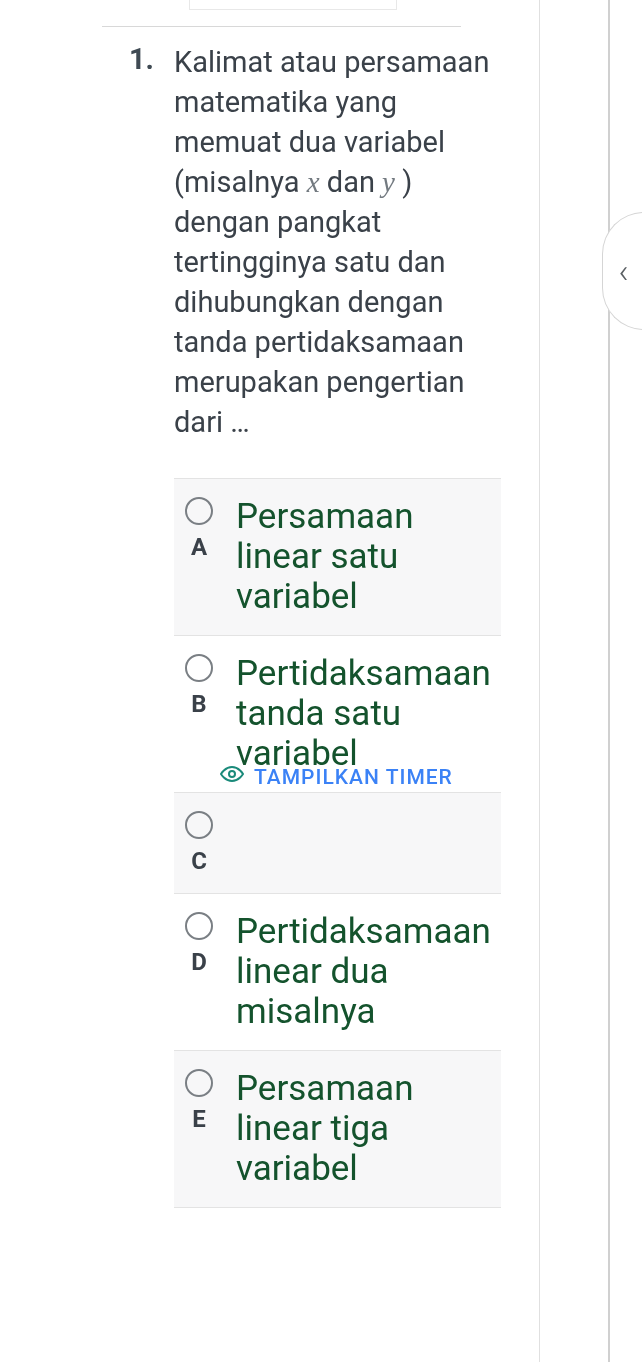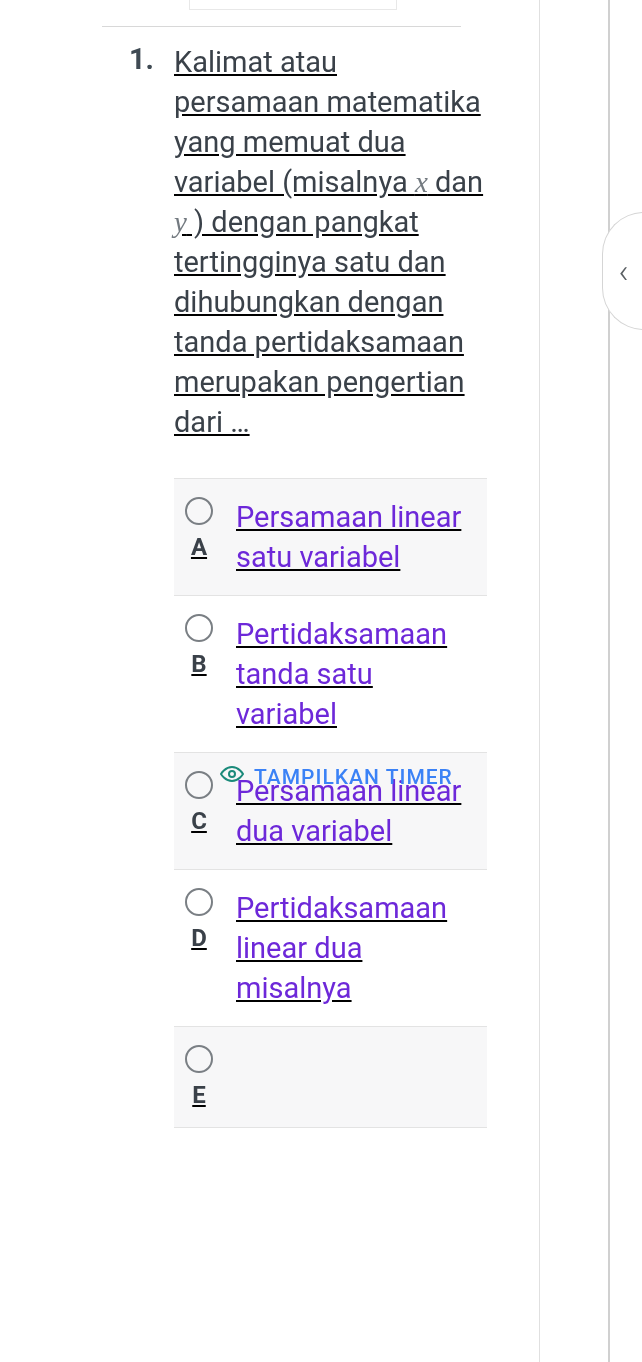"Kalimat atau persamaan matematika yang" .qbody { text-decoration: underline -> none }
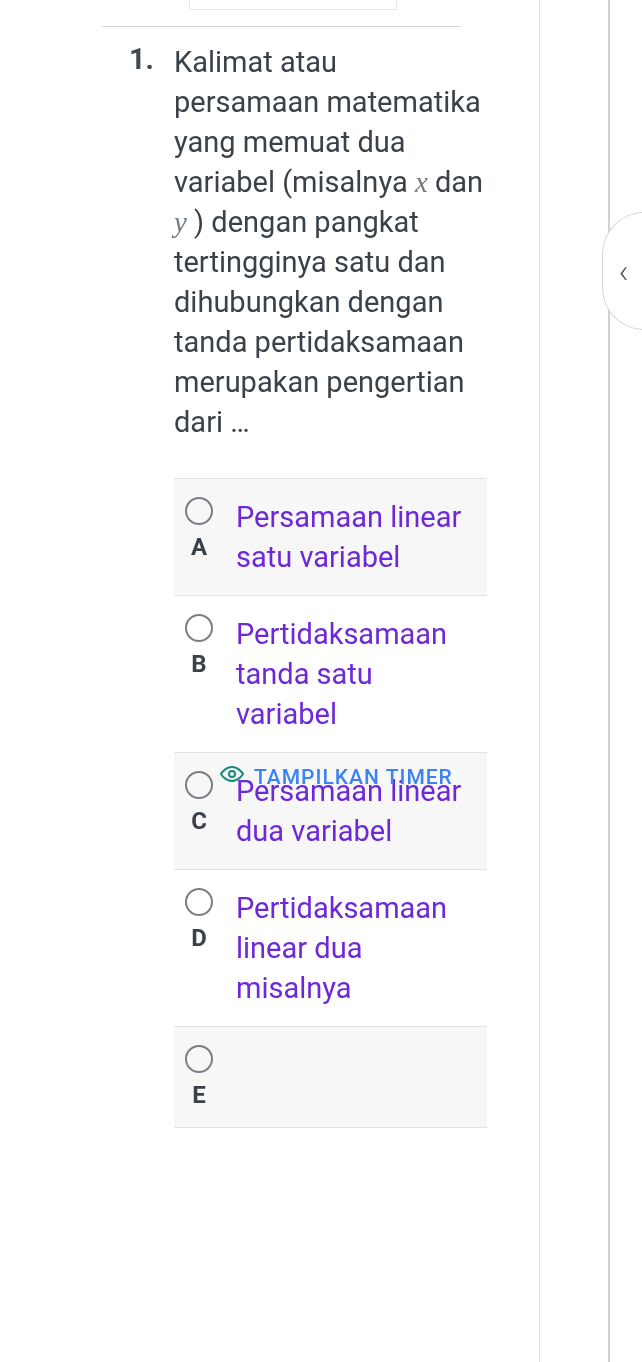"Persamaan linear satu variabel" .option-text { color: #6d28d9 -> #14532d; font-size: 29px -> 35px }
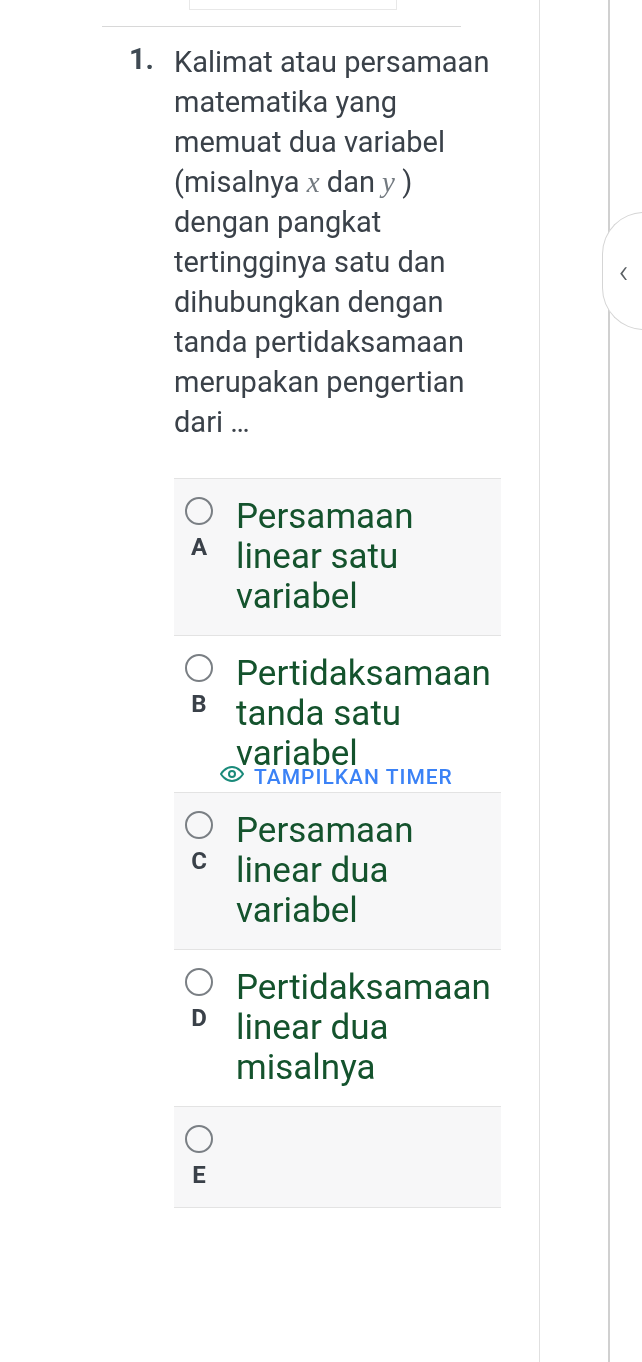"Persamaan linear dua variabel" div.option-text { html: <div>Persamaan linear dua variabel</div> -> none }
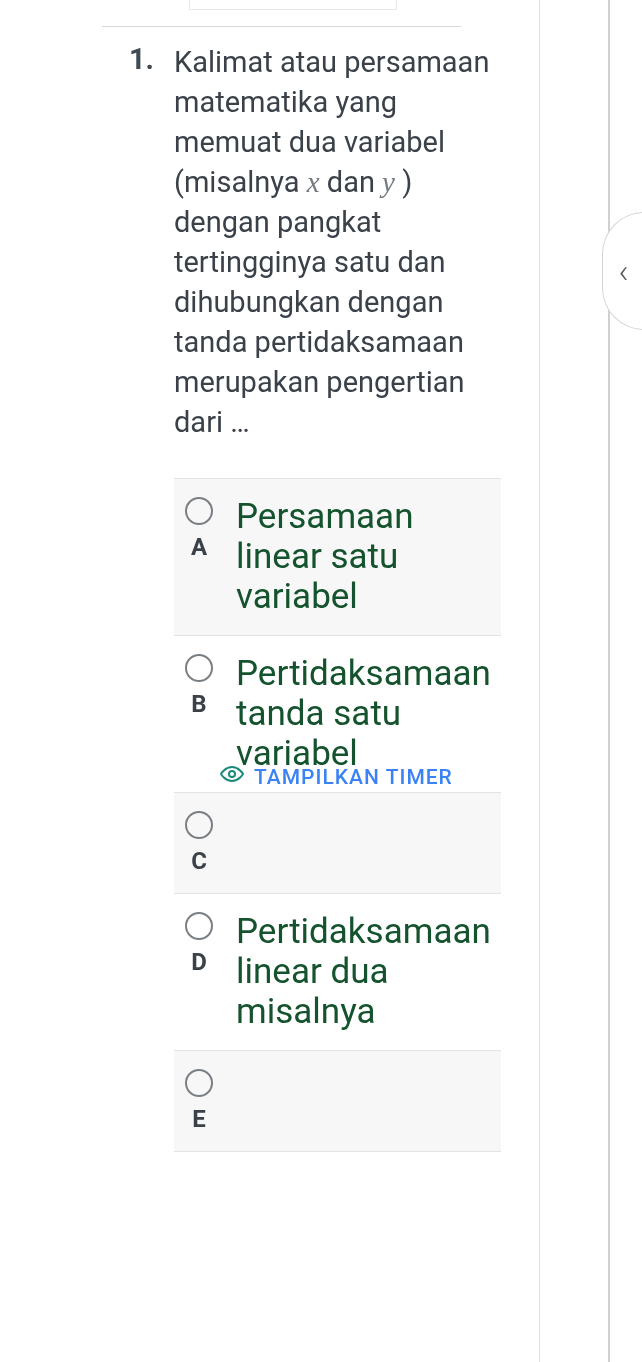"Persamaan linear tiga variabel" div.option-text { html: none -> <div>Persamaan linear tiga variabel</div> }
